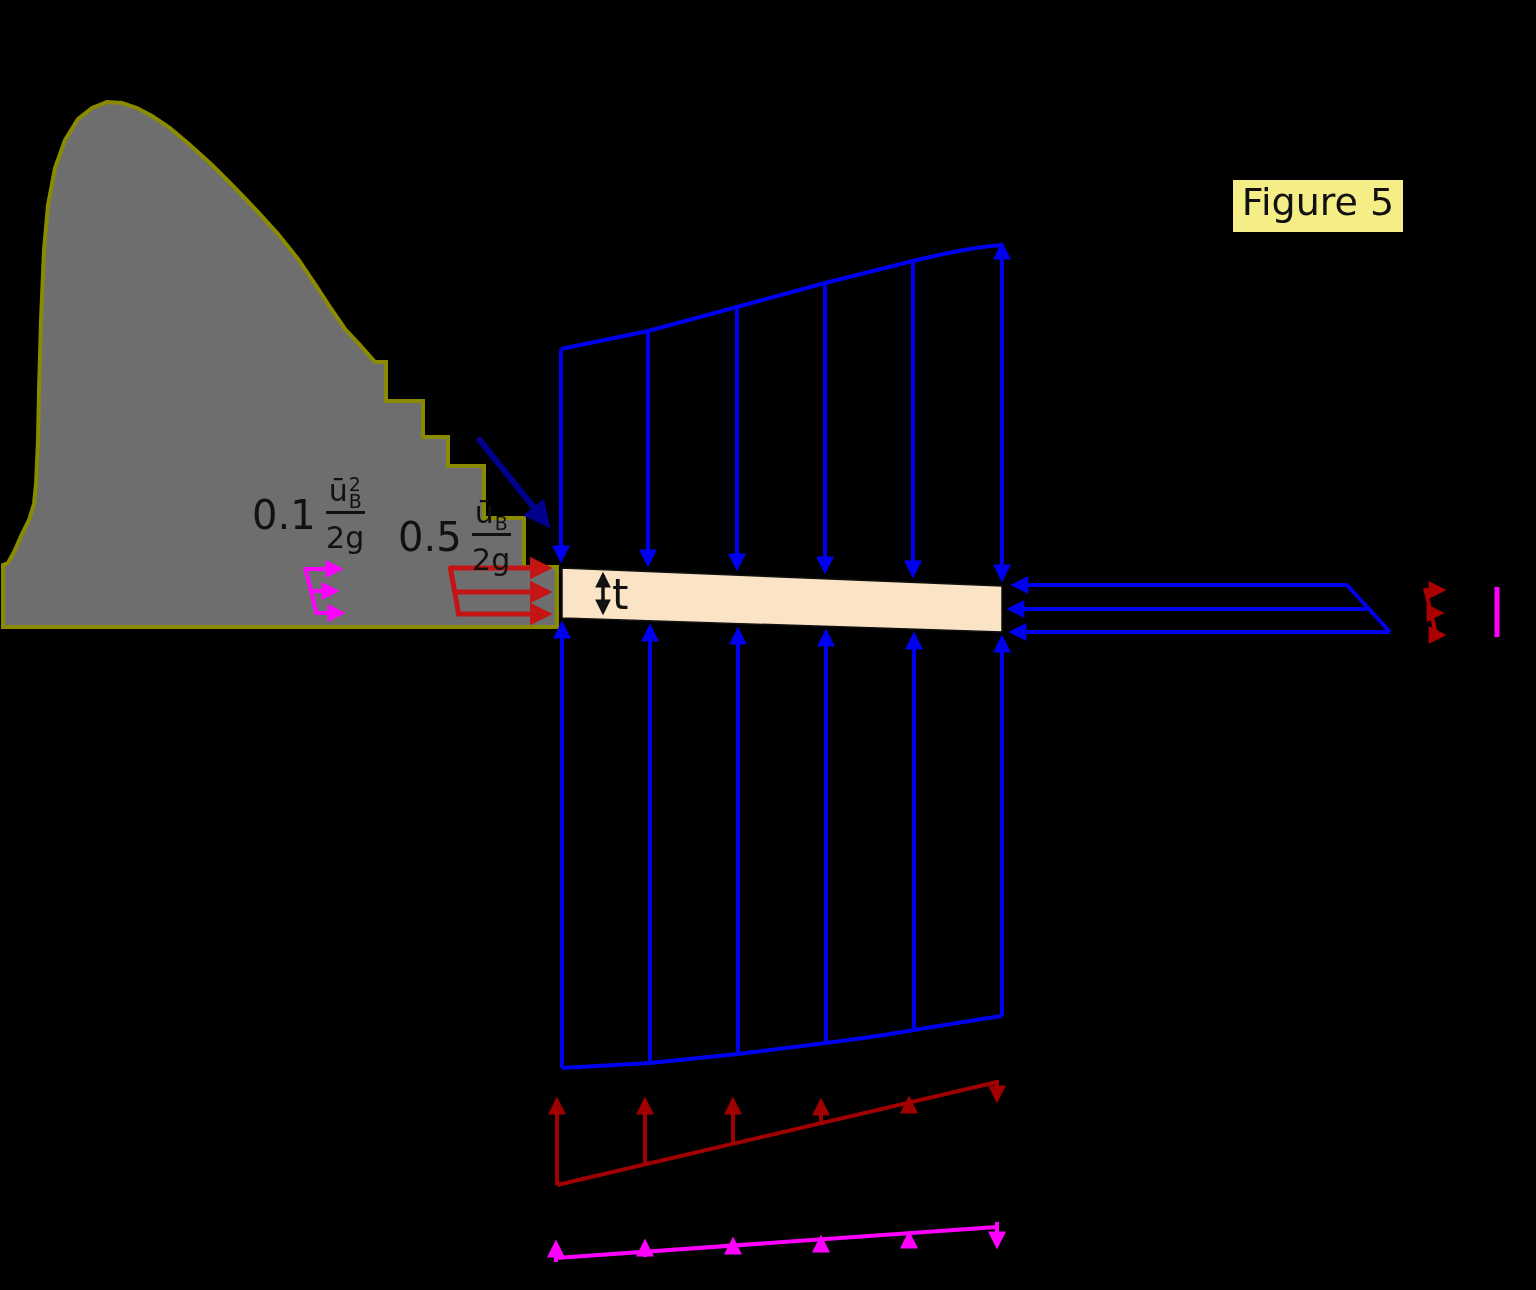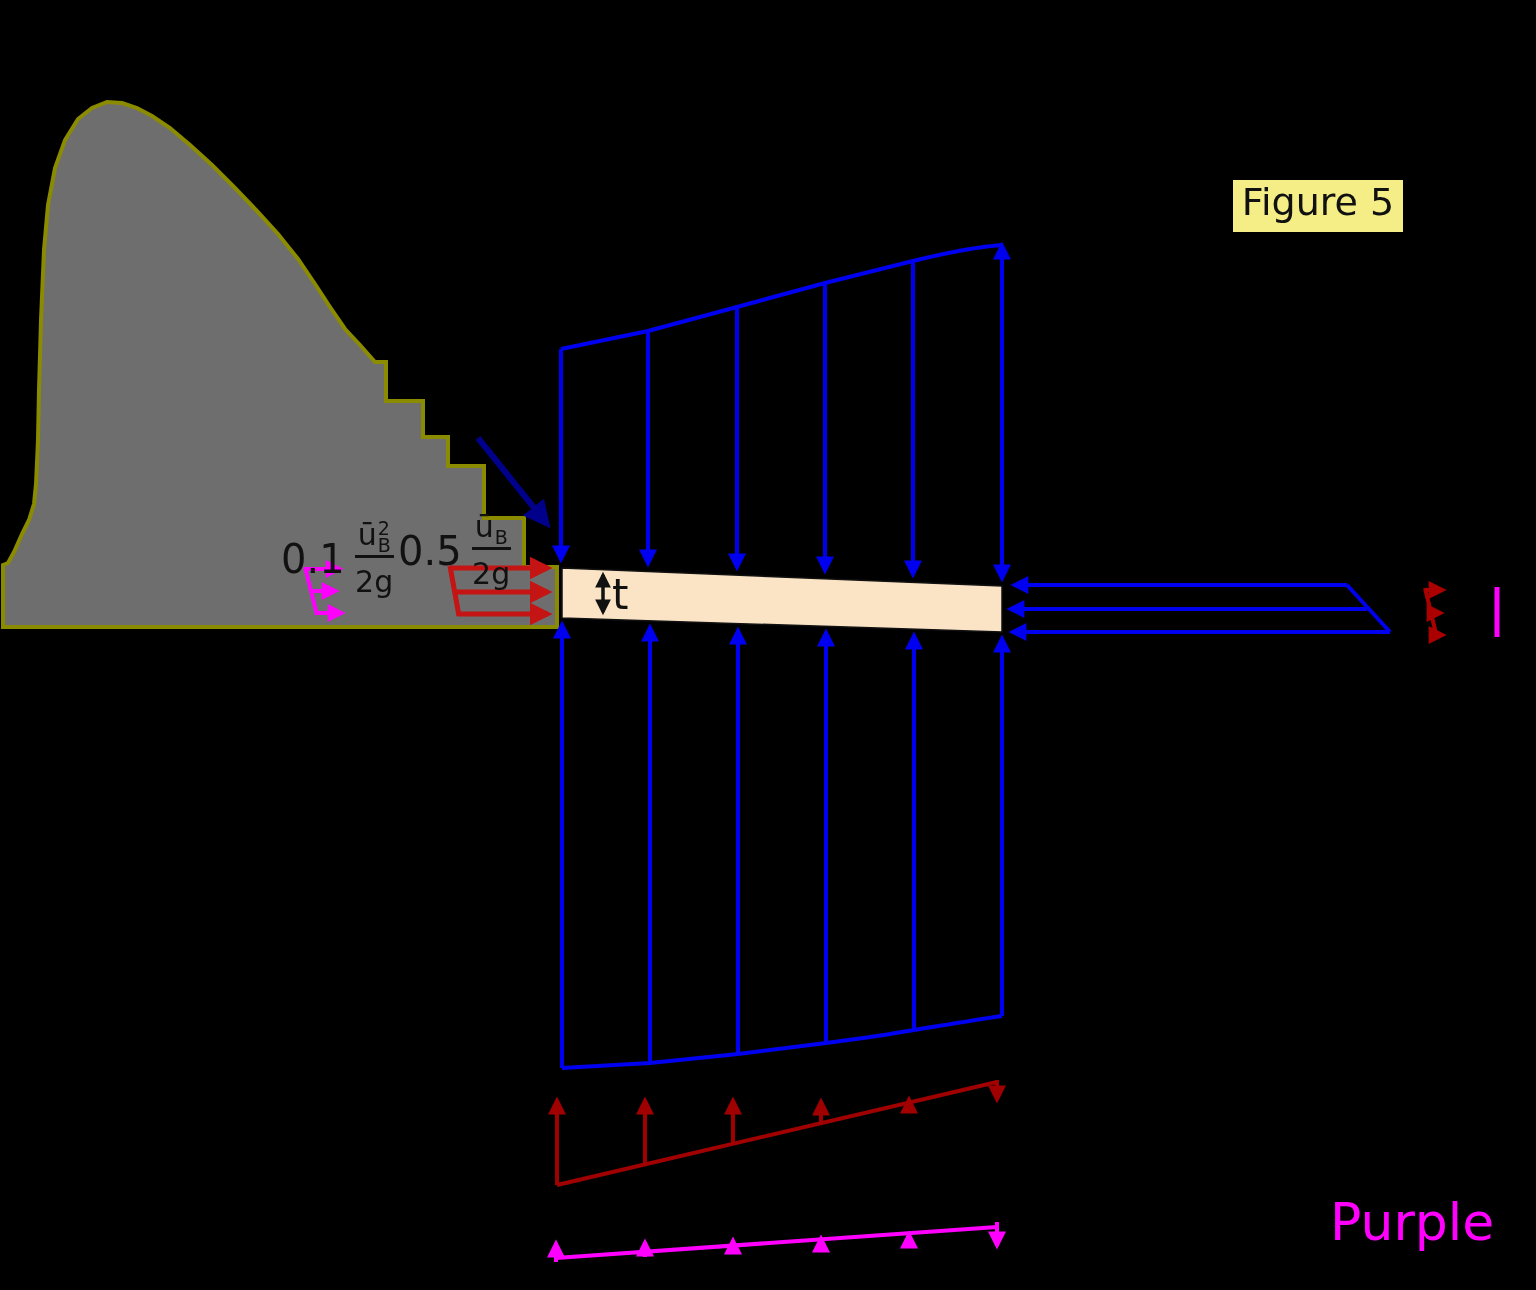"0.1" div.lbl { margin-left: 29px -> none; top: 520px -> 476px }
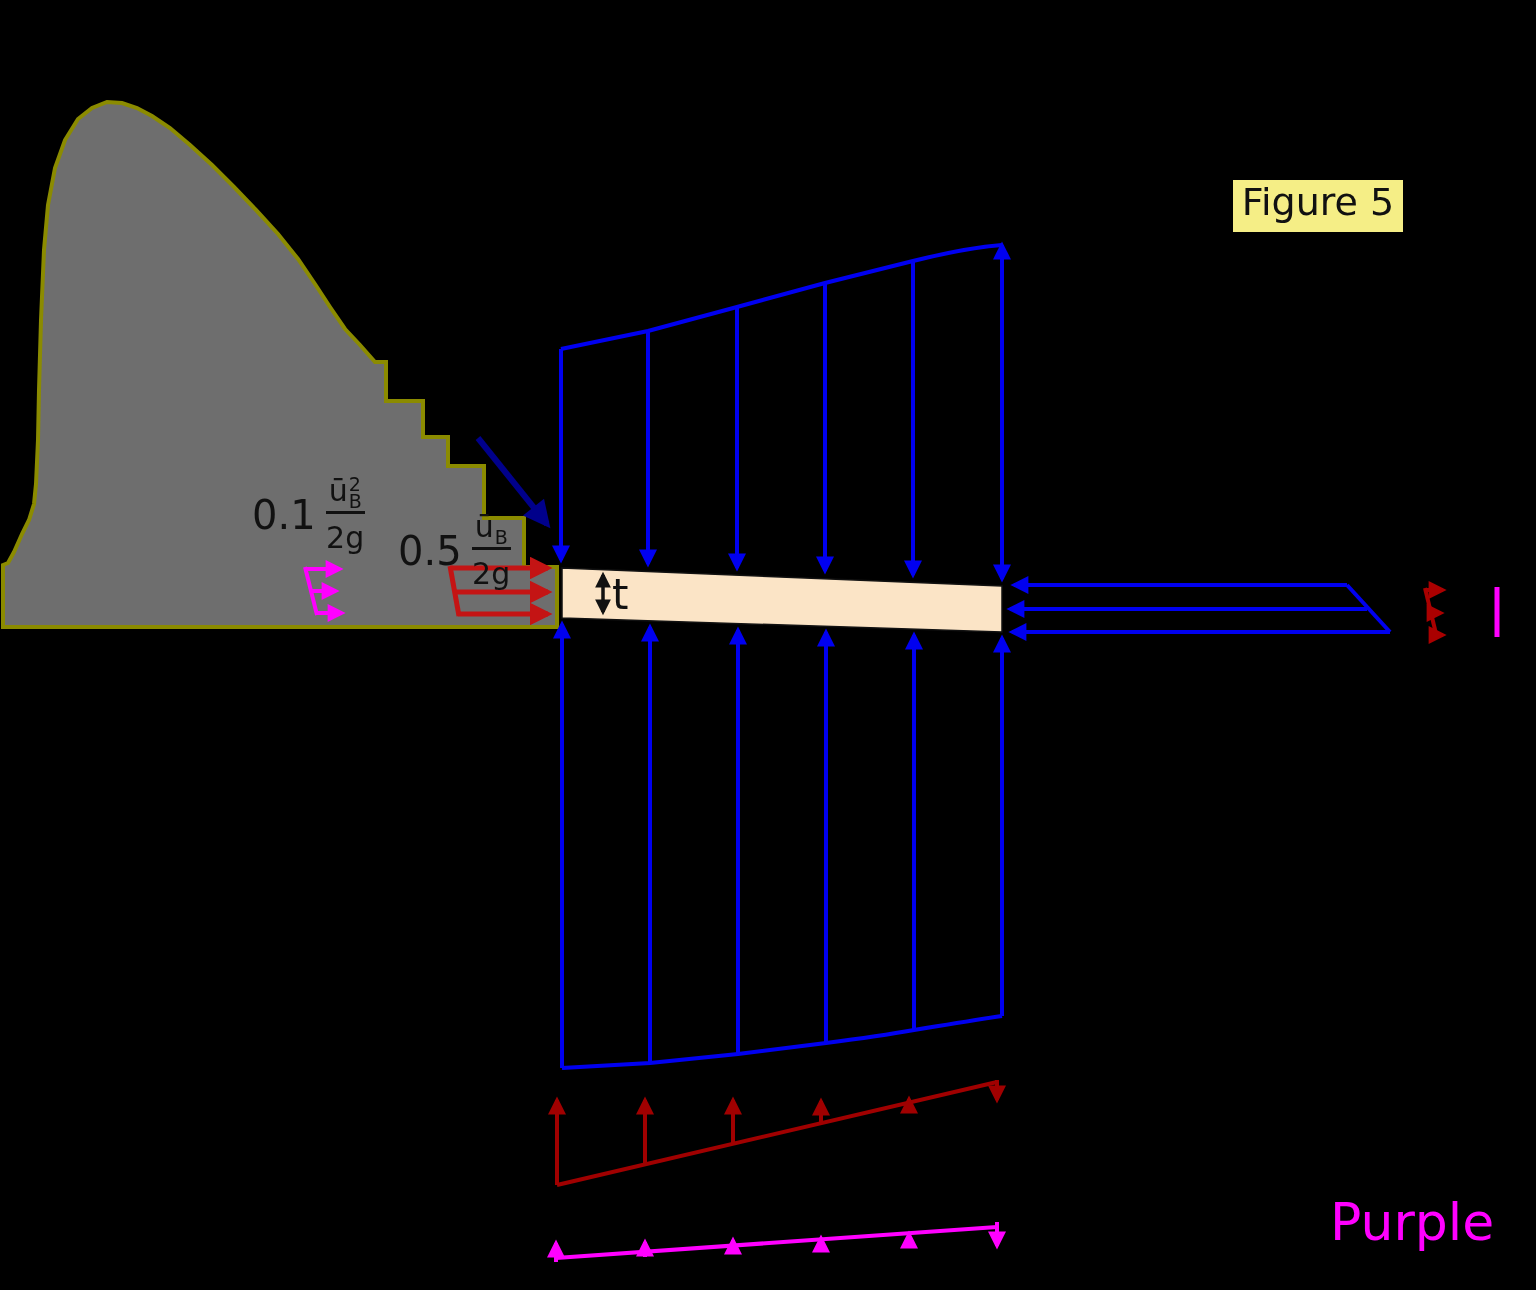"0.5" div.lbl { top: 512px -> 498px }
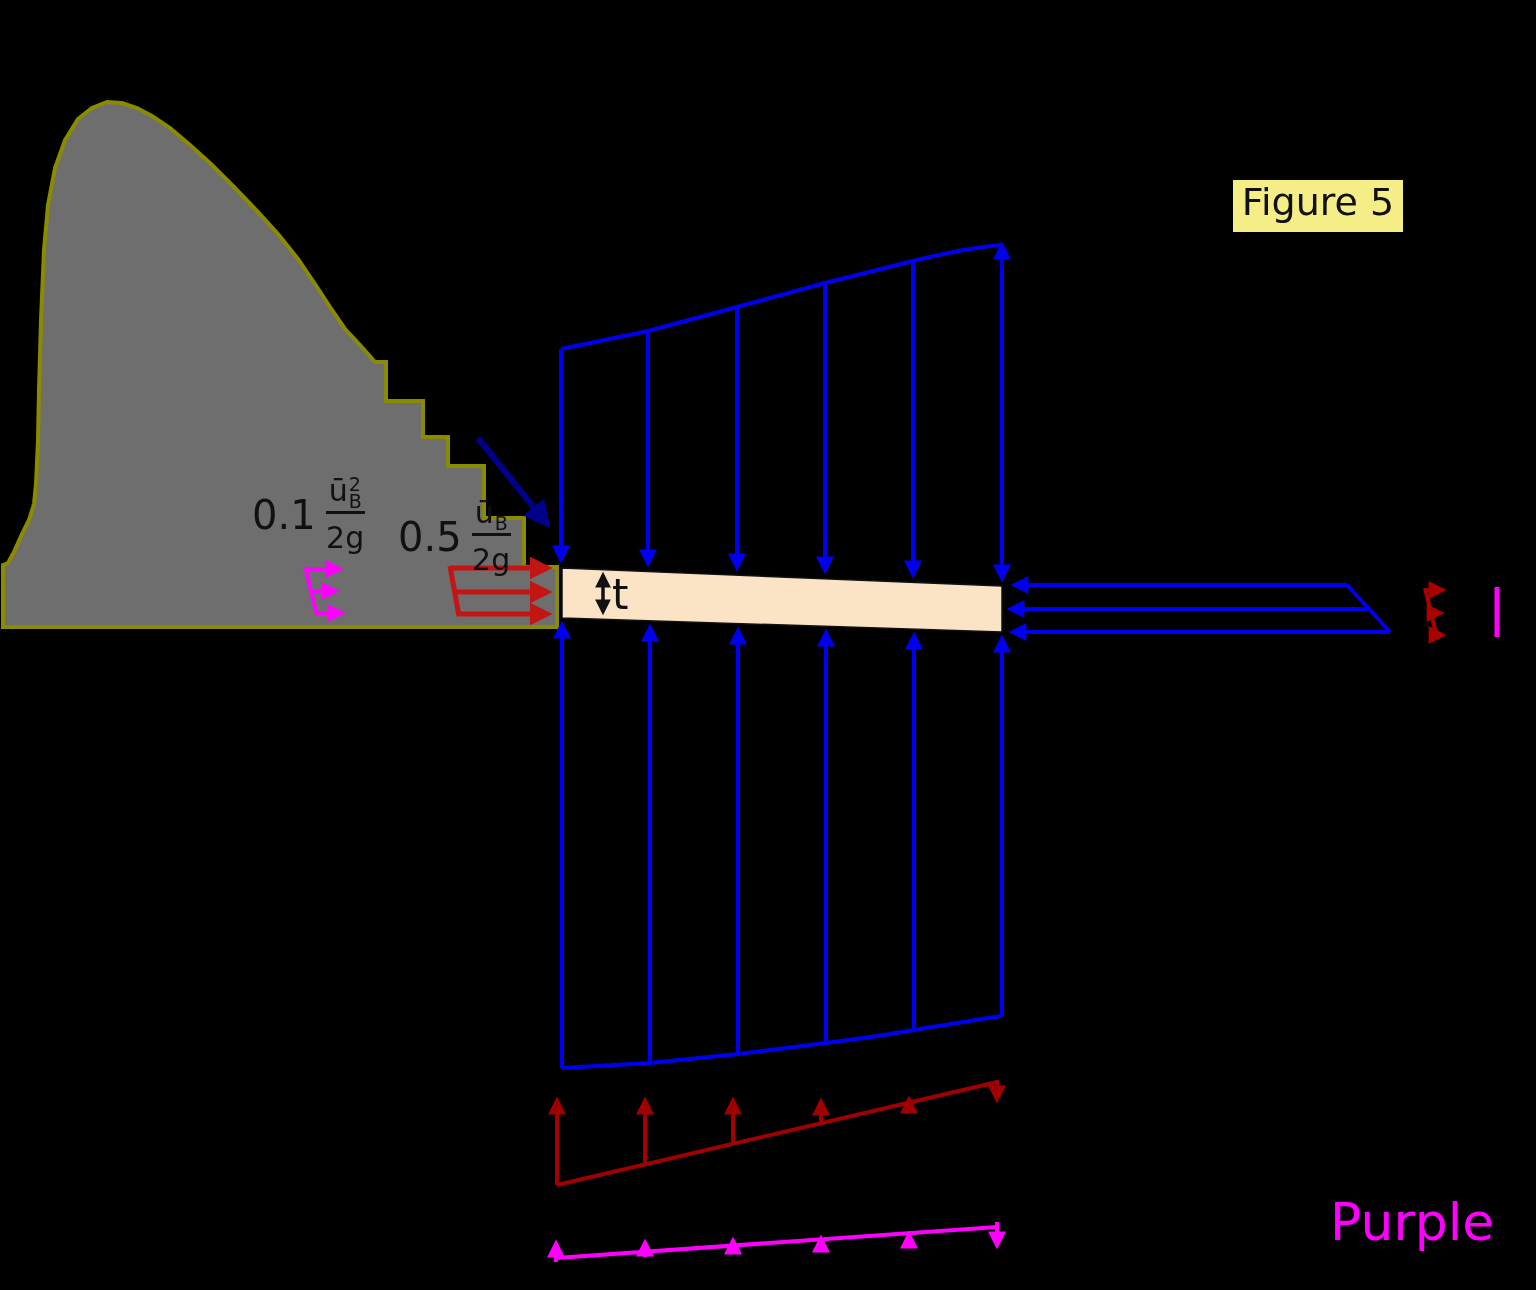"Purple" div.lbl { html: <div>Purple</div> -> none }
